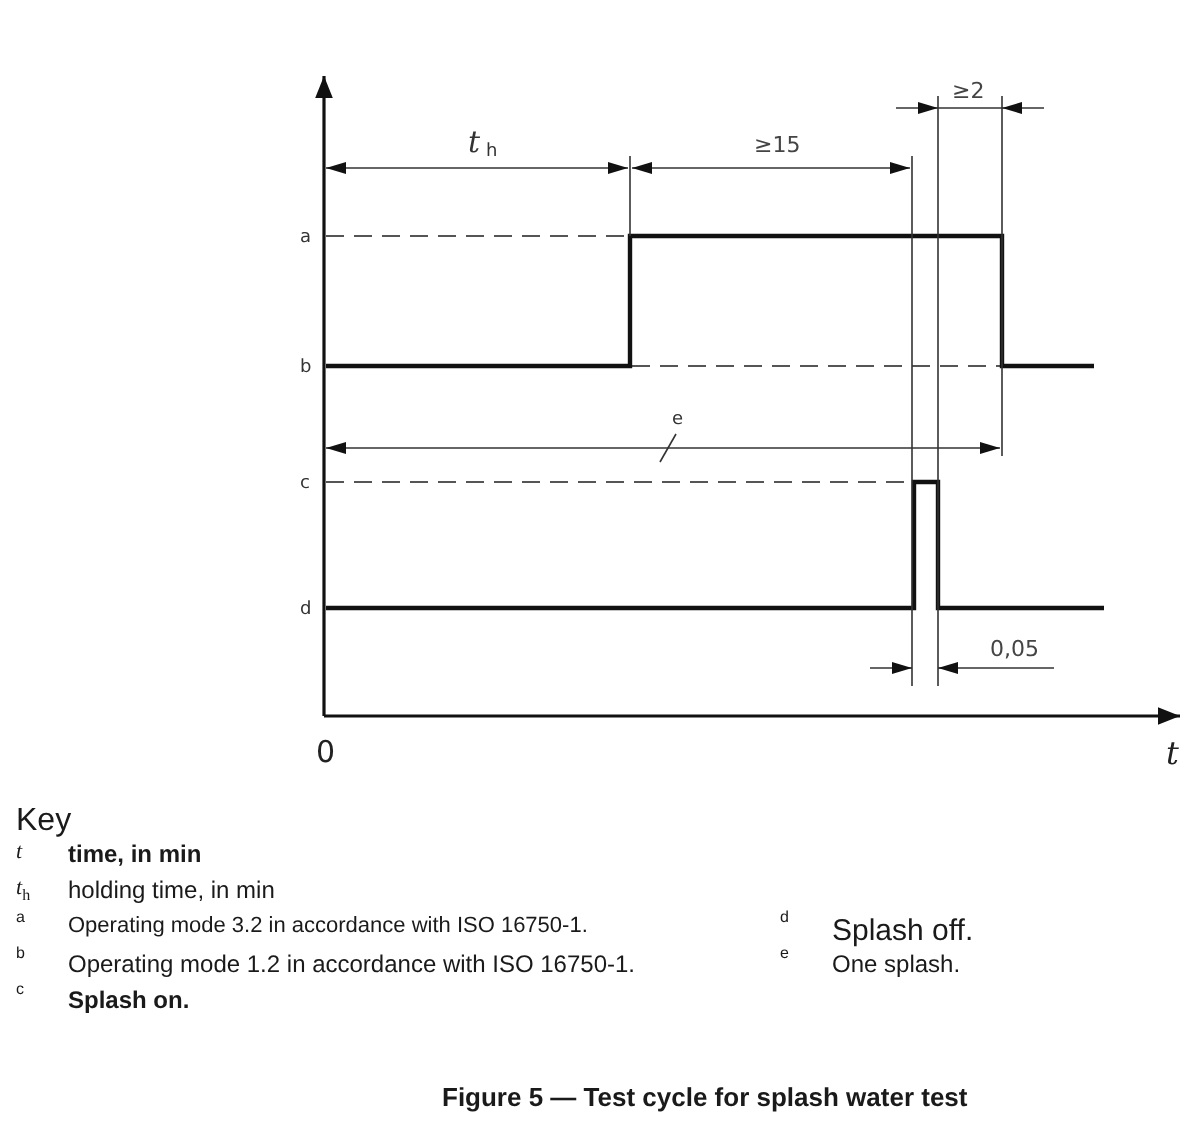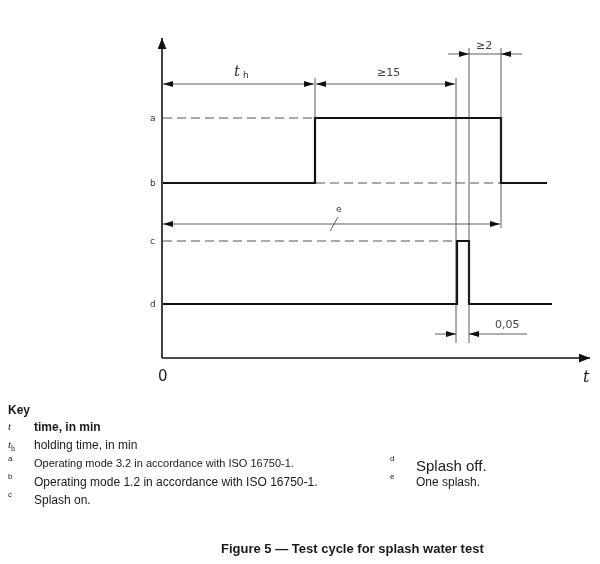"Key" .key-title { font-size: 12px -> 16px; font-weight: bold -> normal }
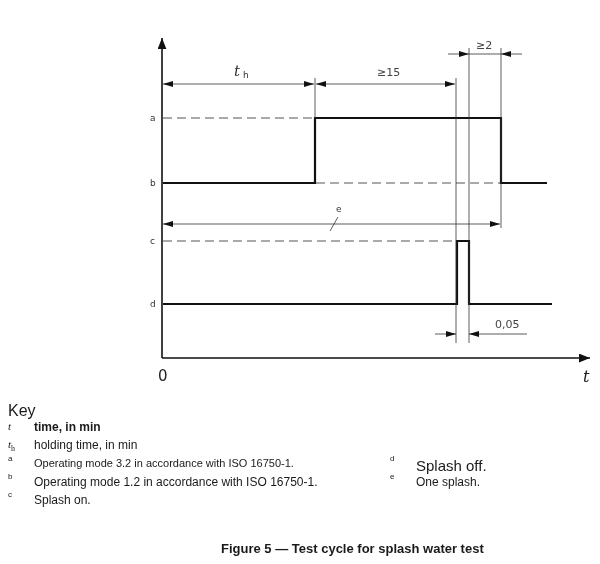"Splash on." span.key-text { font-weight: none -> bold }
